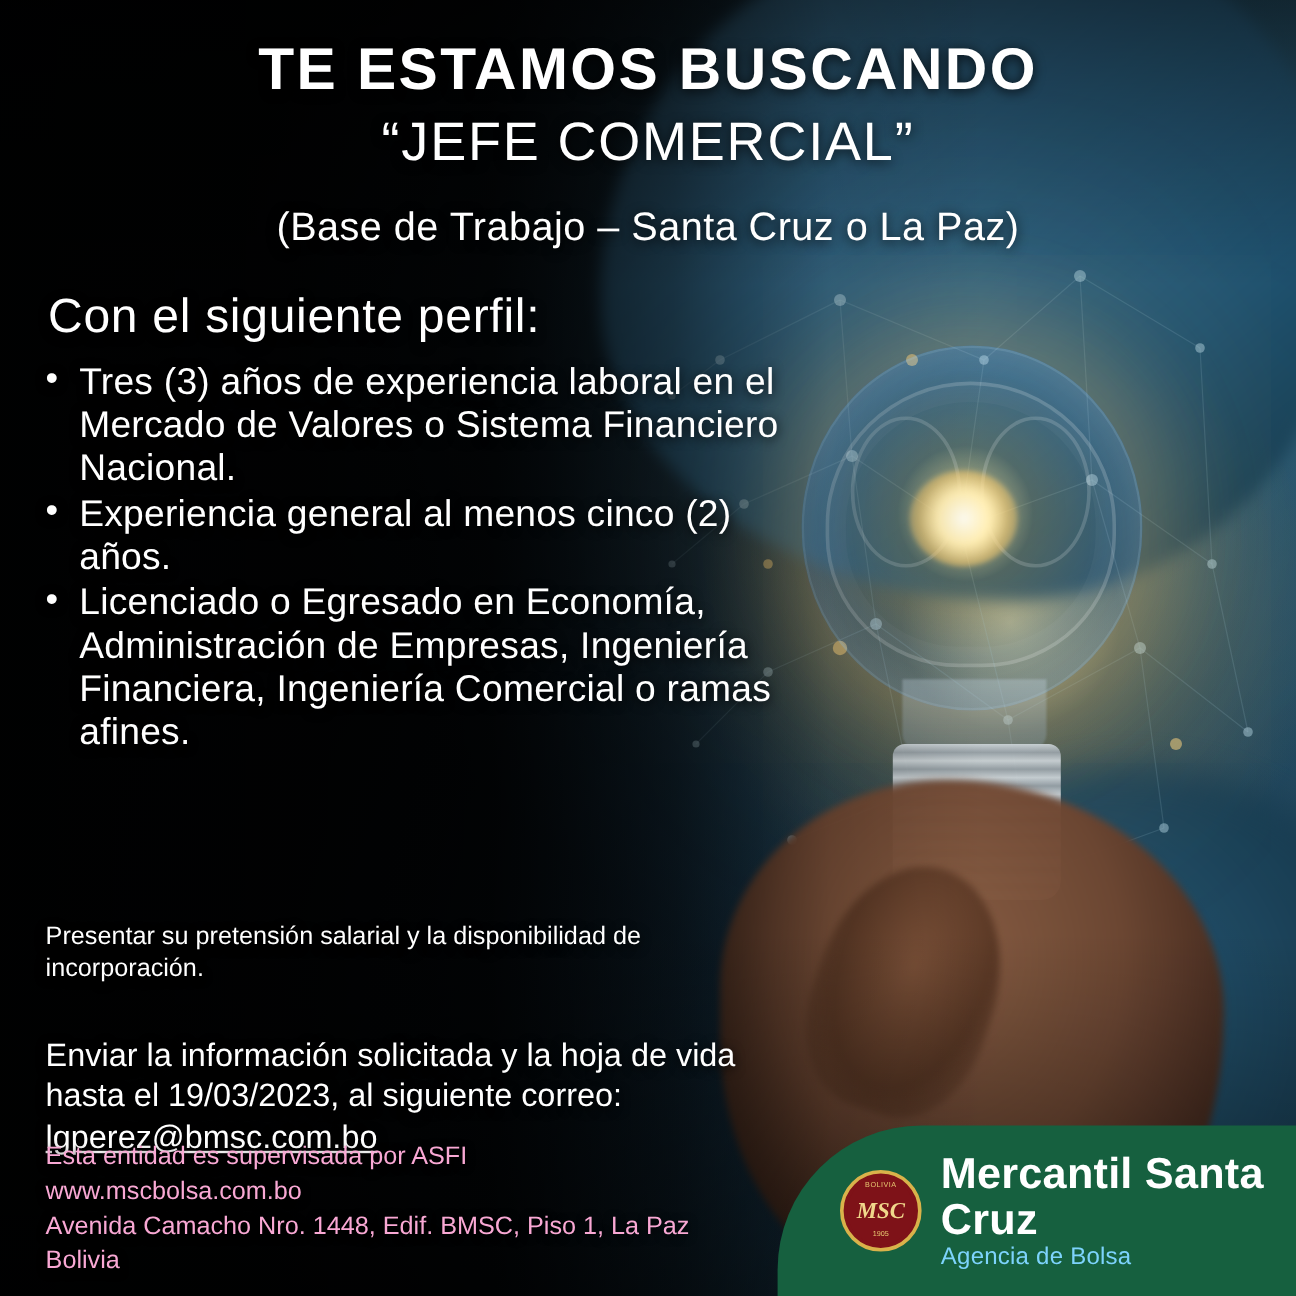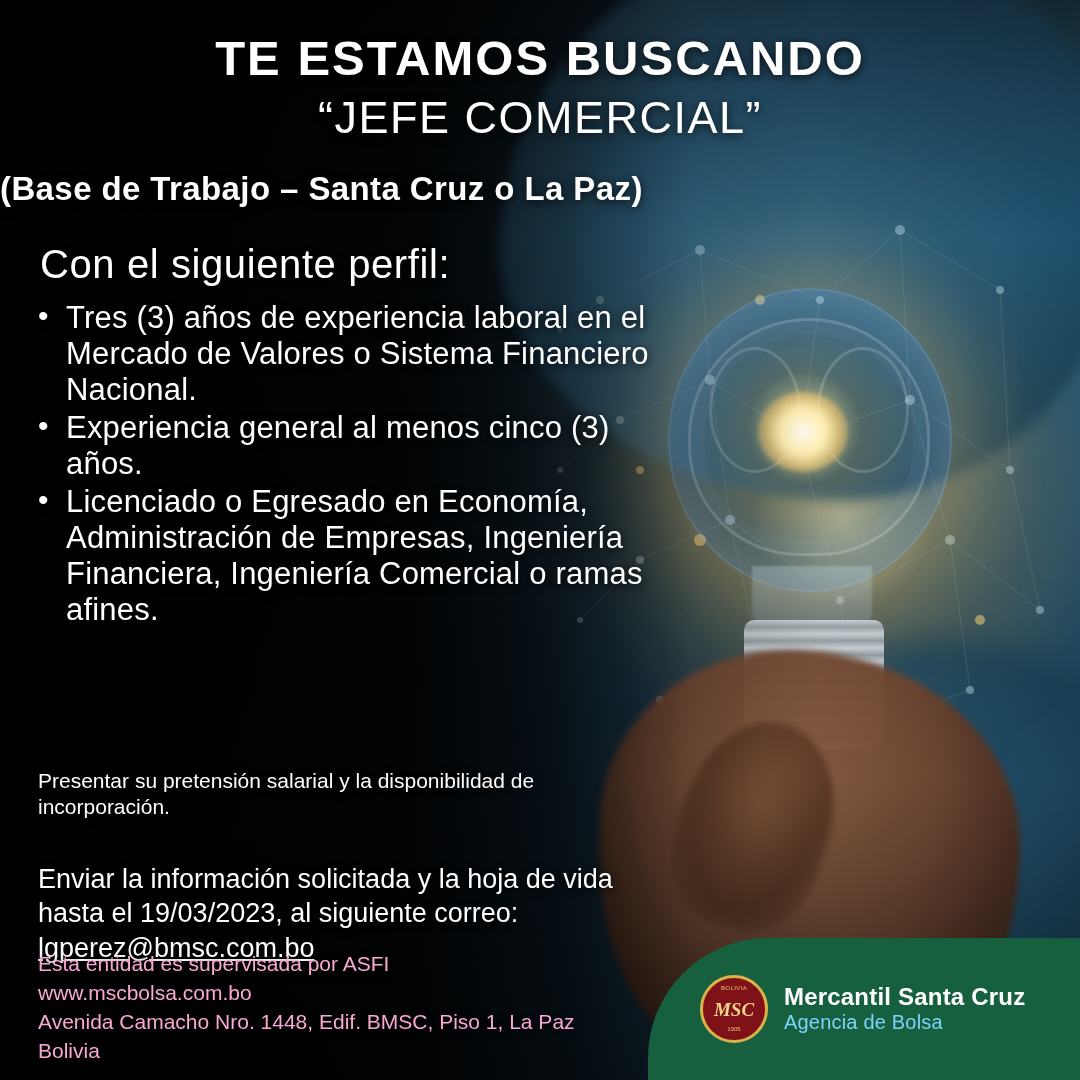"(Base de Trabajo – Santa" .base { font-weight: bold -> normal; text-align: none -> center }
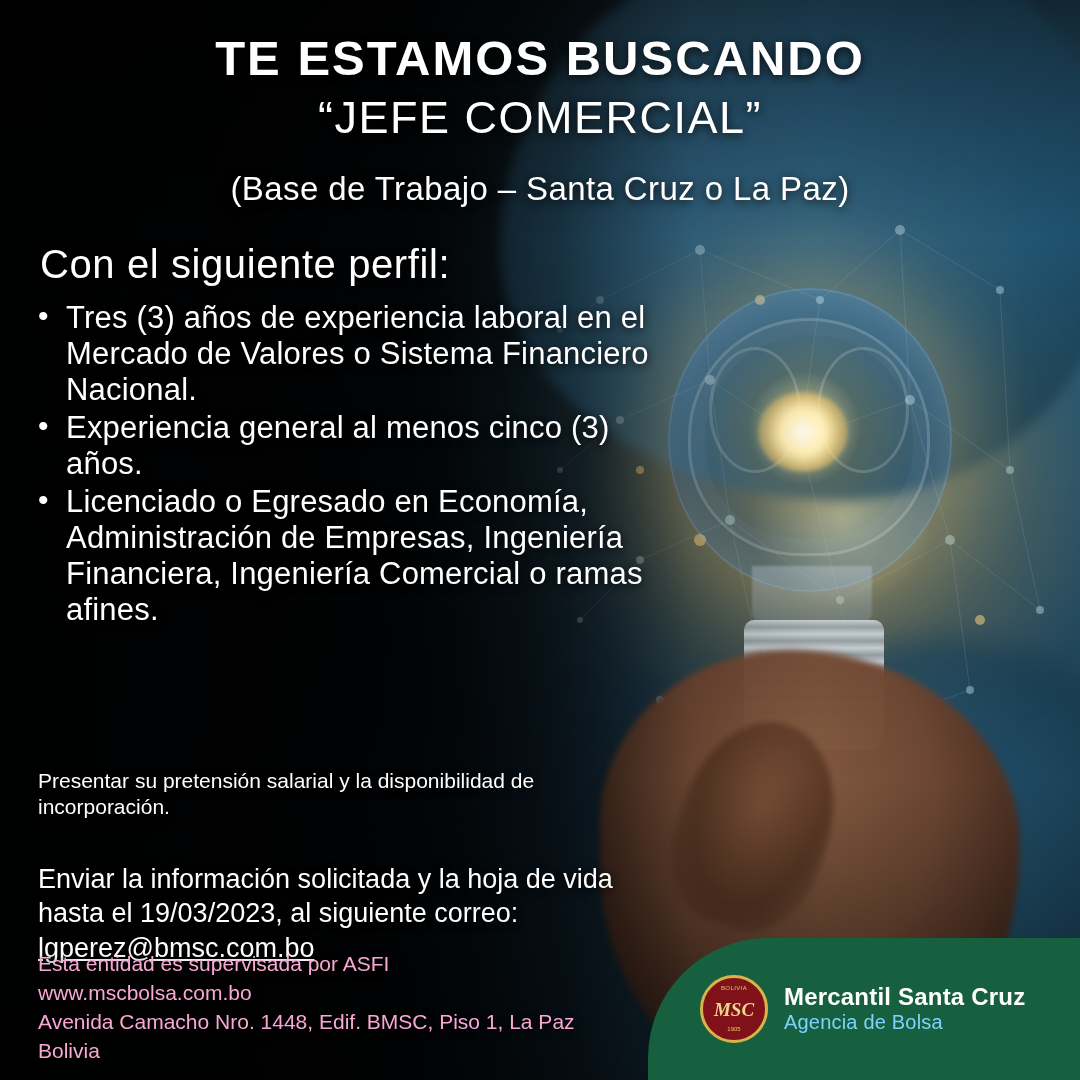"Experiencia general al menos cinco" li { text: 3 -> 2 }
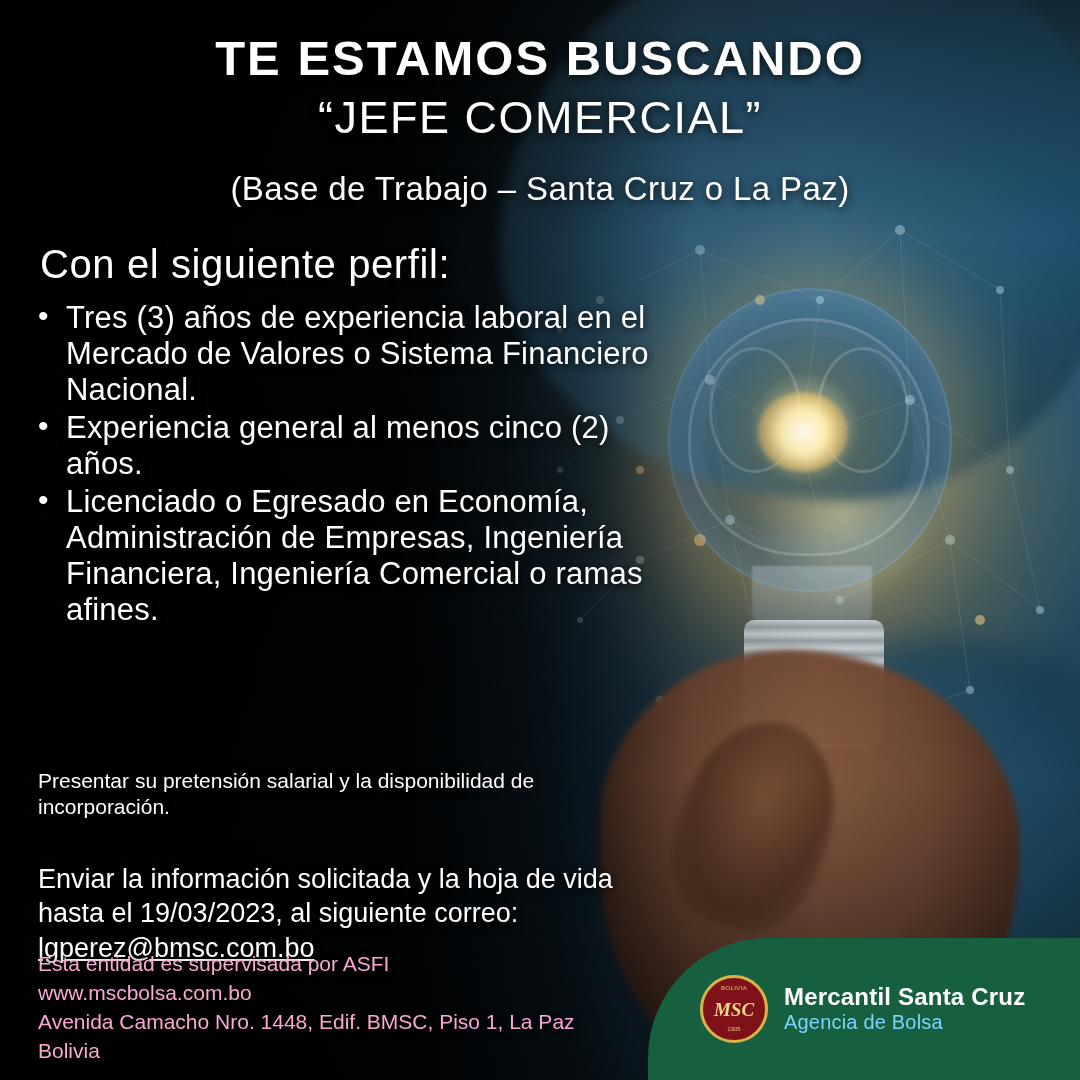"Mercantil Santa Cruz" .logo-main { font-size: 24px -> 36px }
